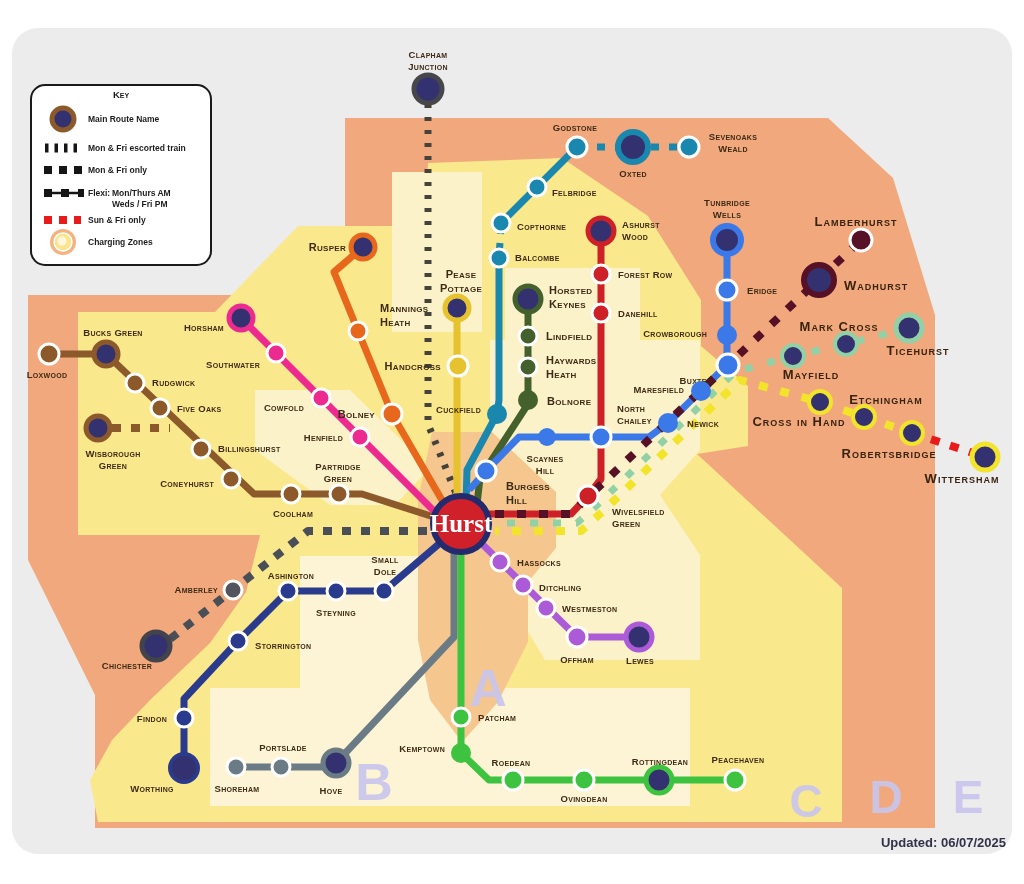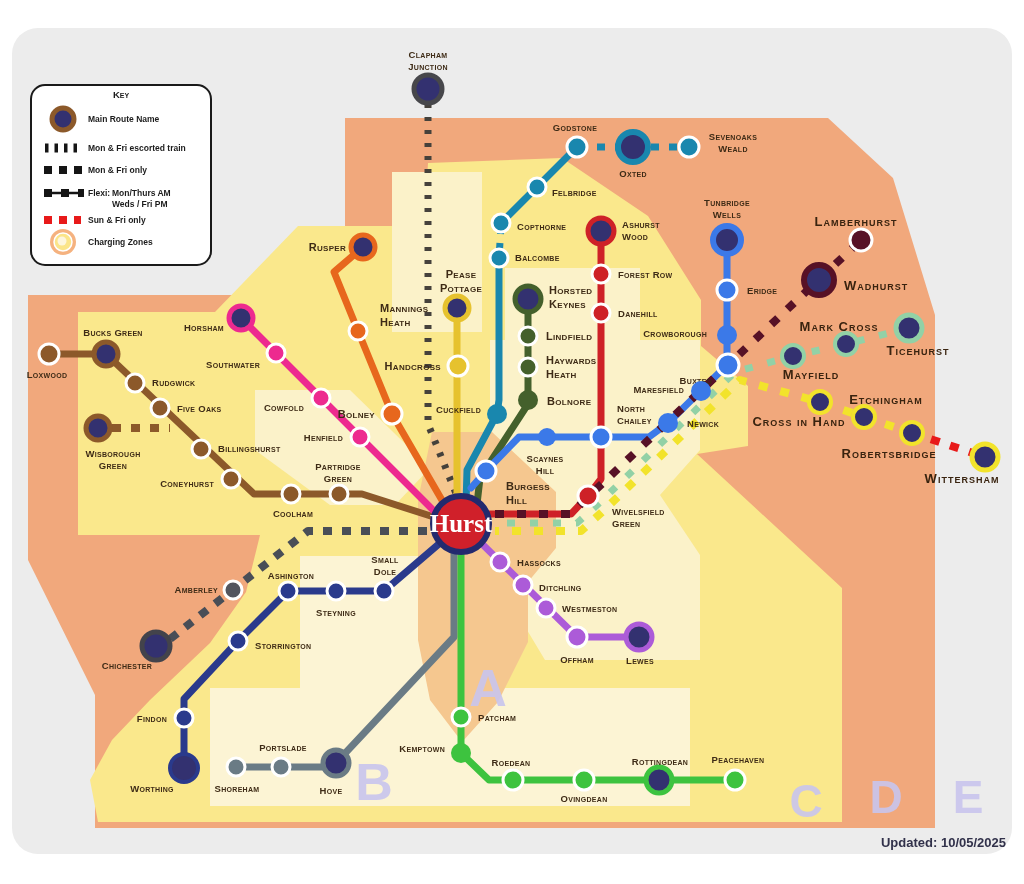"Updated: 10/05/2025" div.updated { text: 10/05/2025 -> 06/07/2025 }
